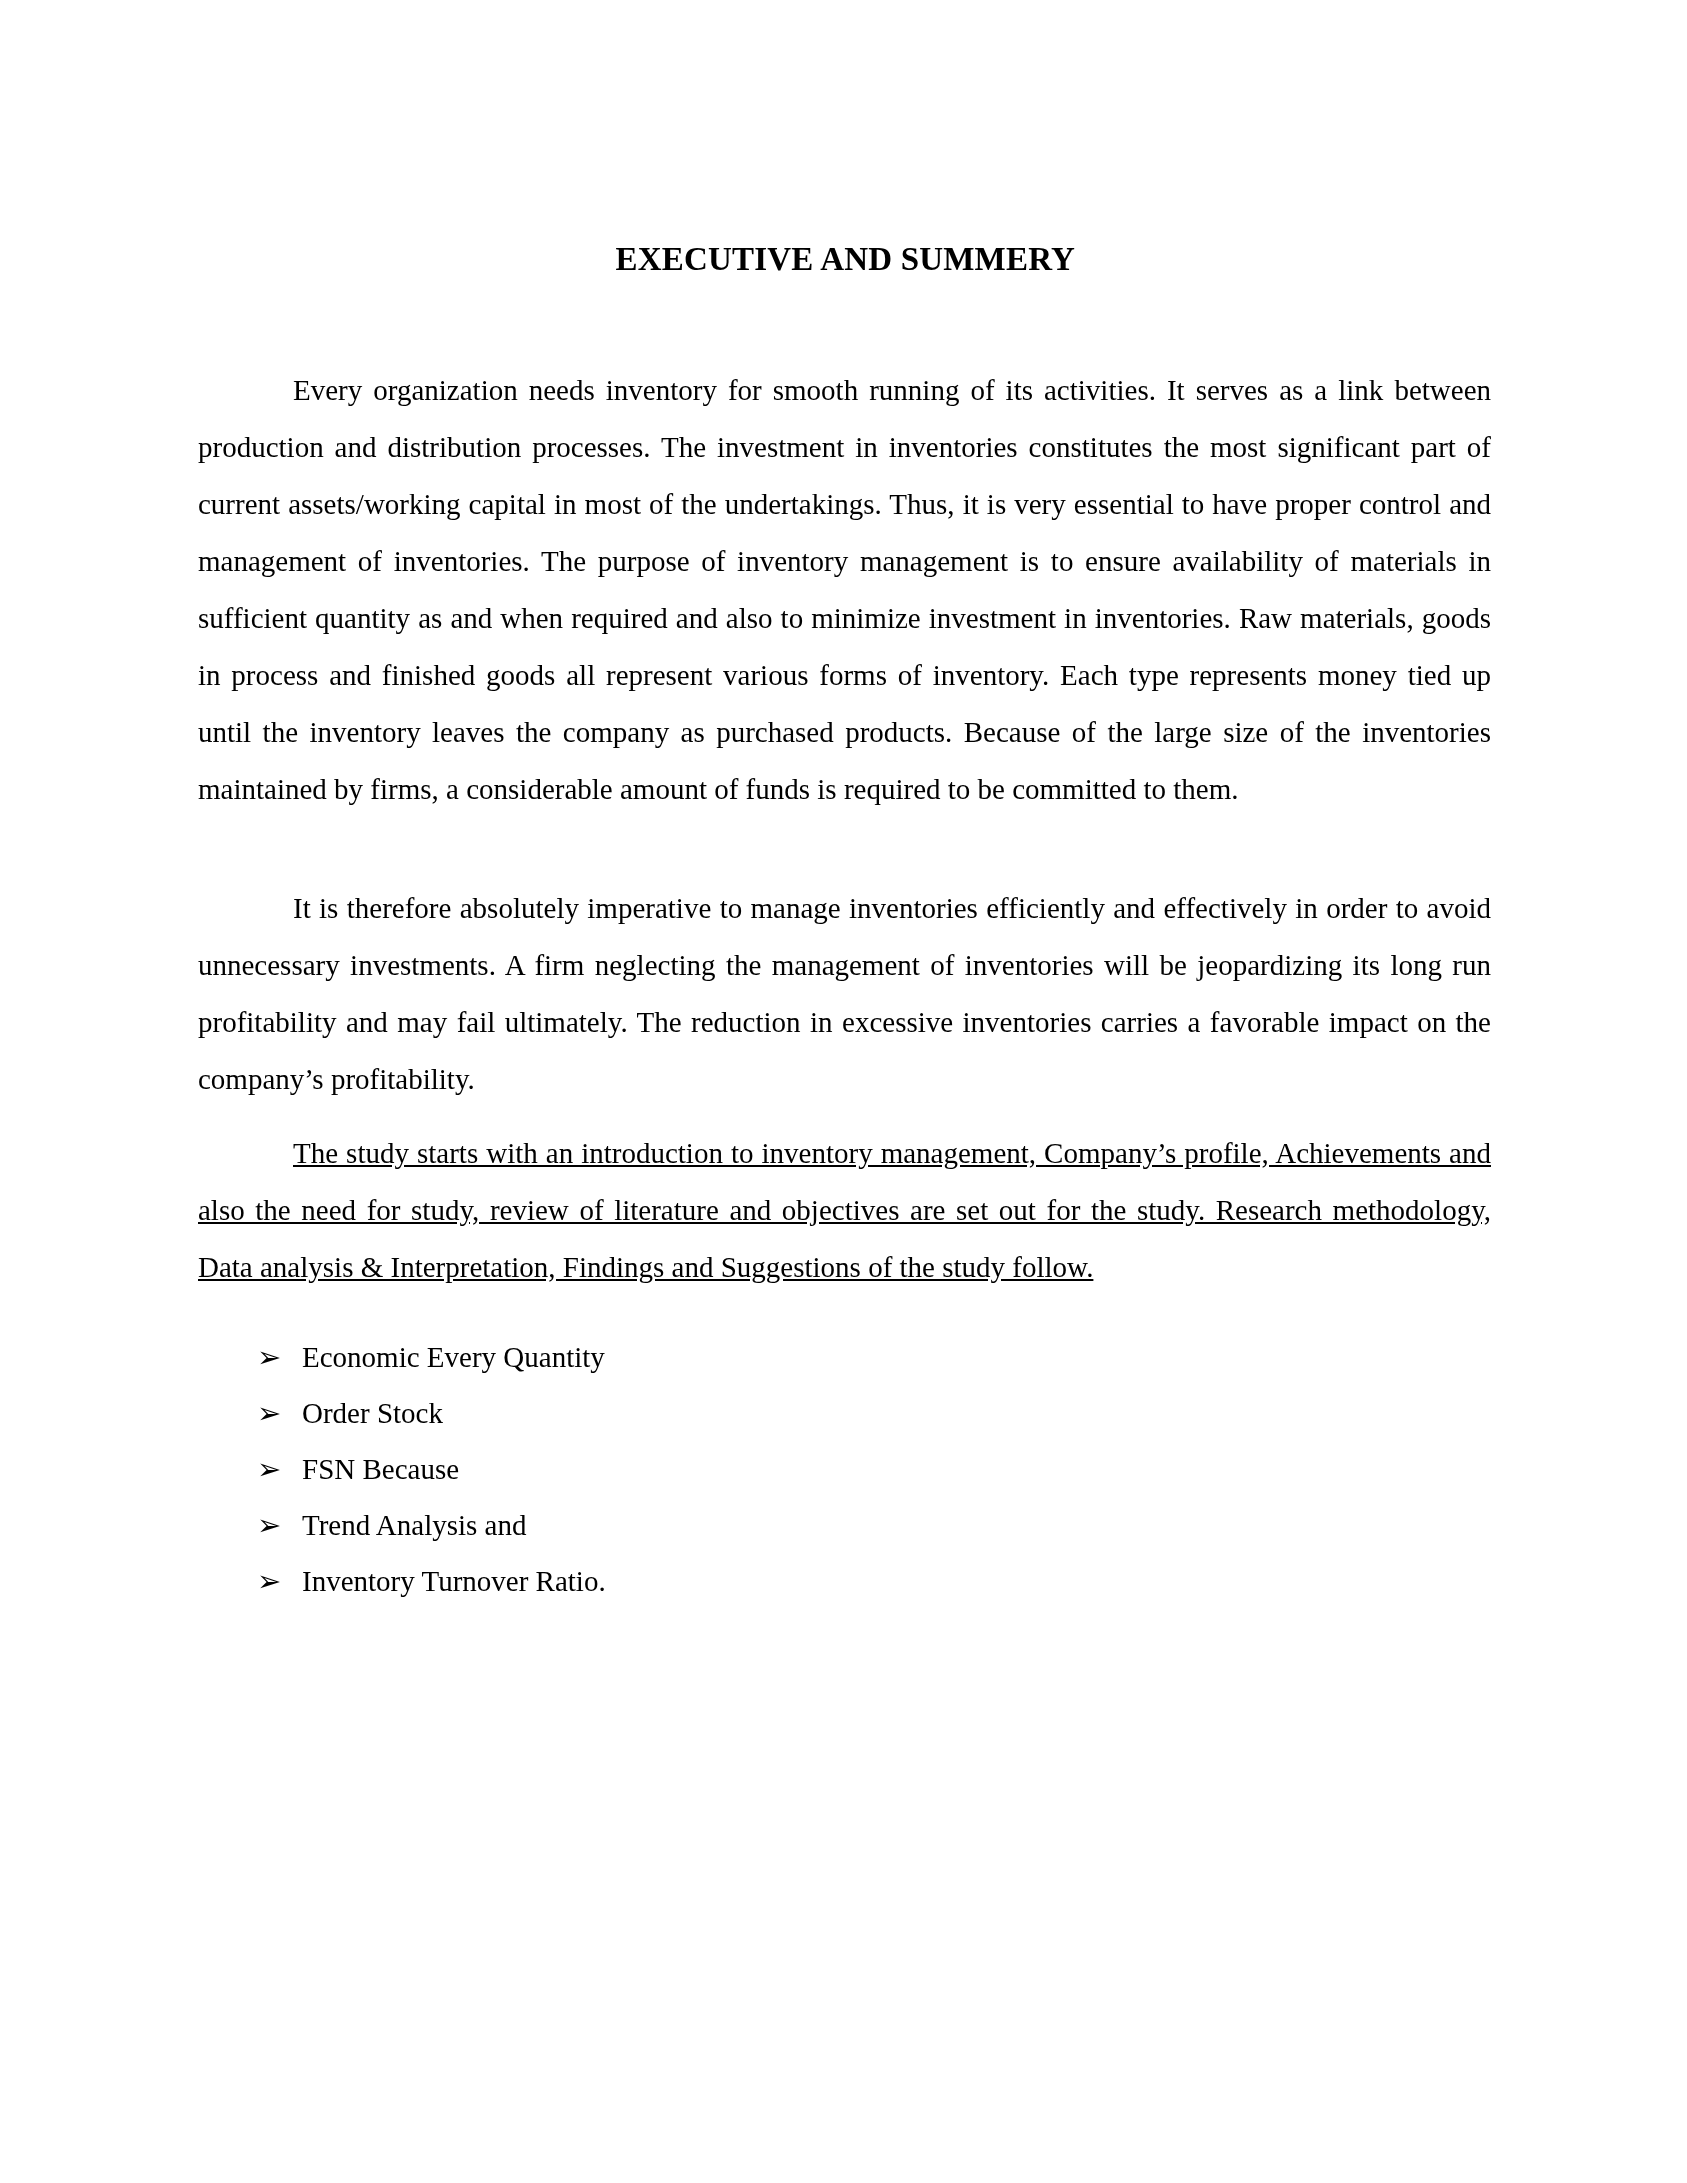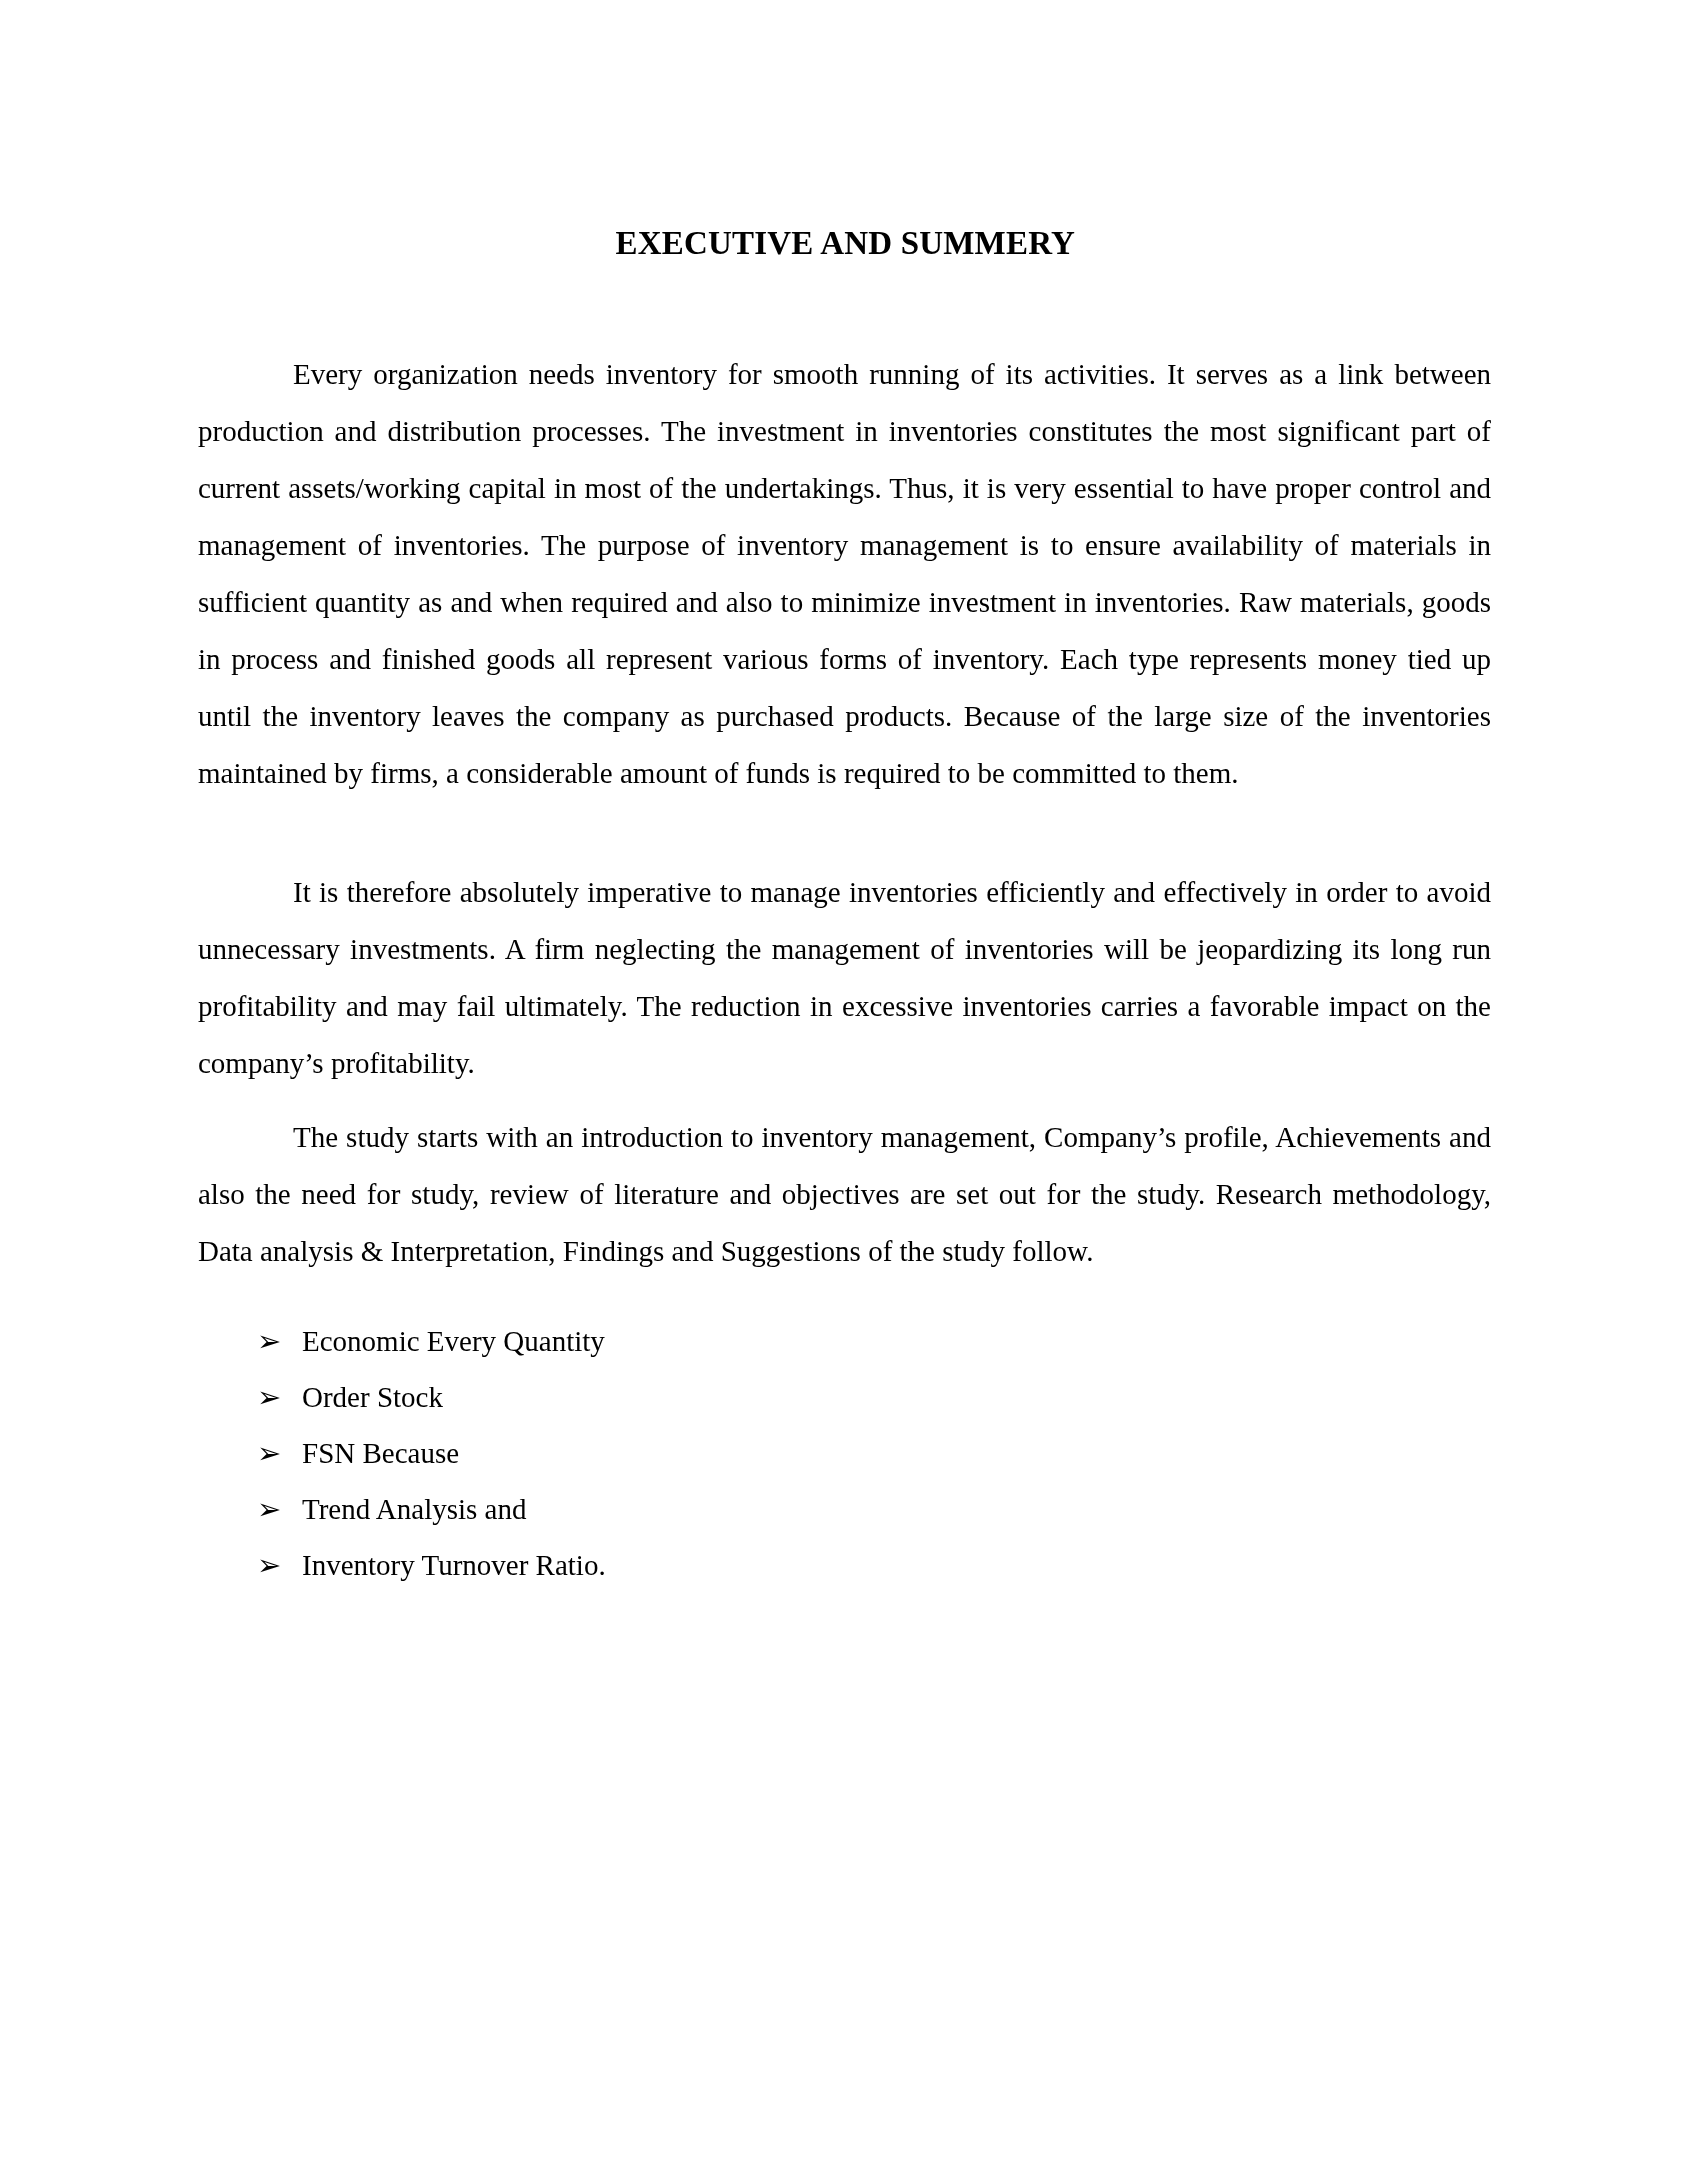"EXECUTIVE AND SUMMERY" .doc-title { margin: 0 -> 16px }
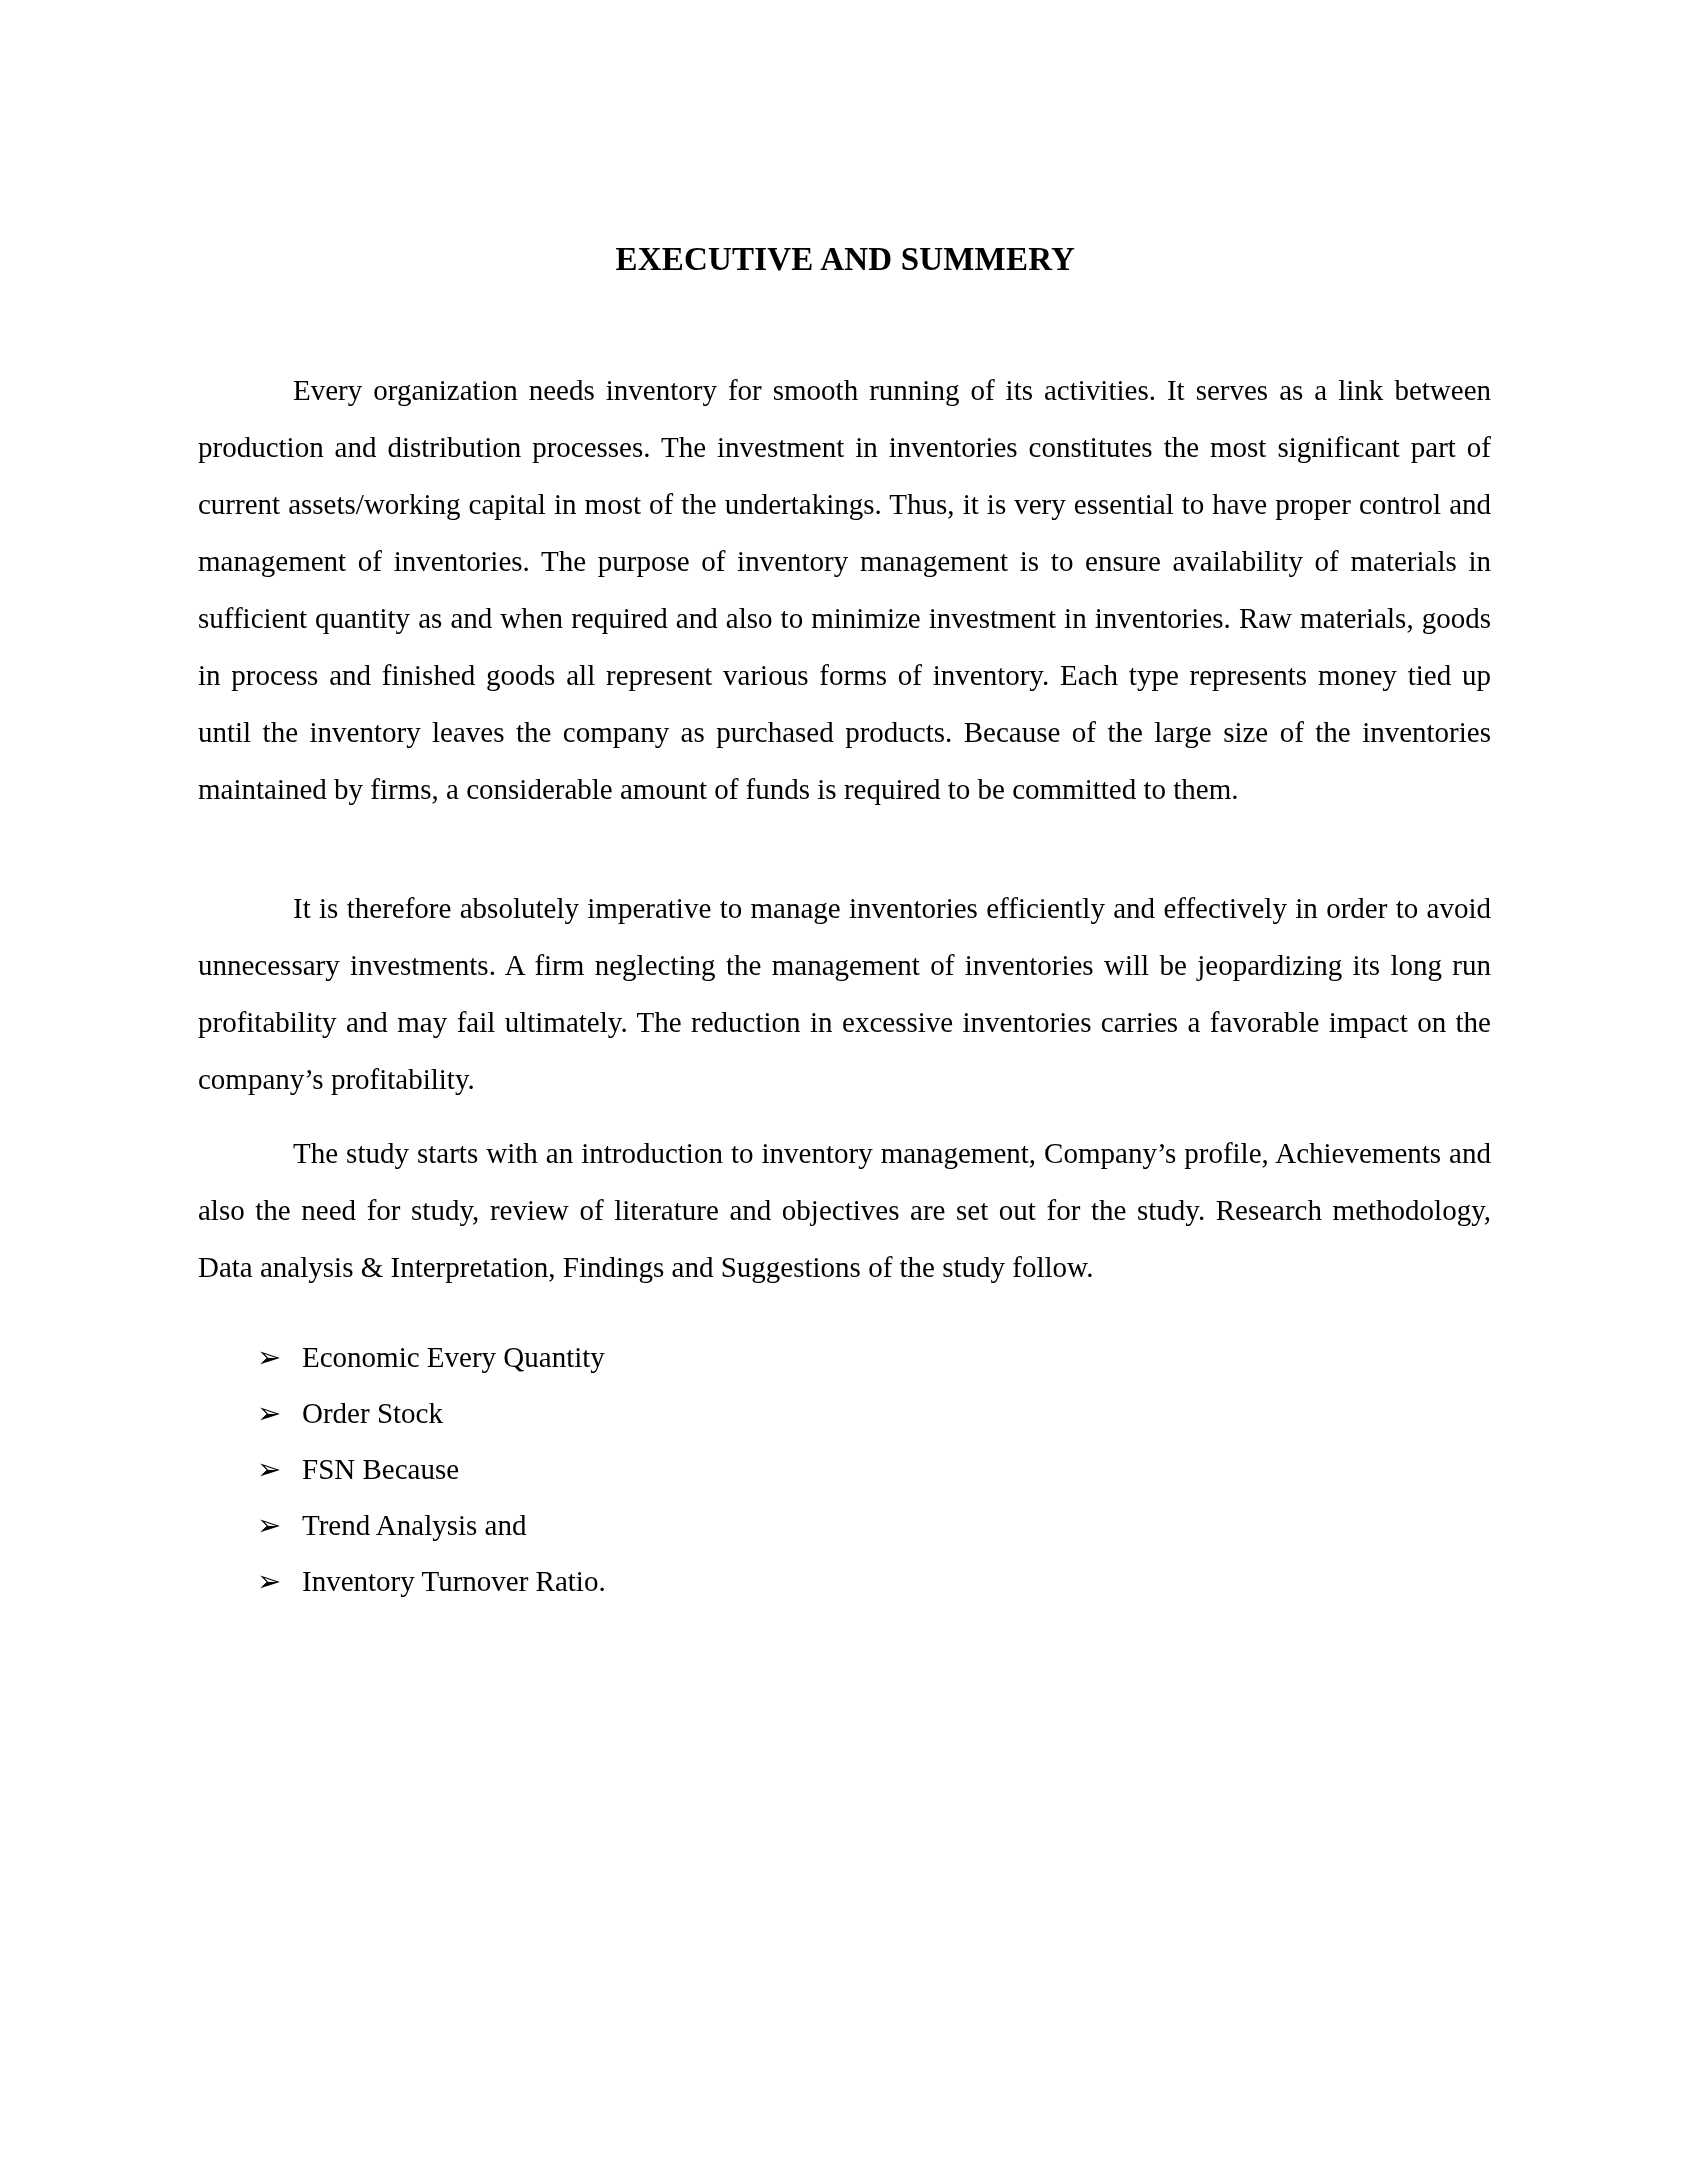"The study starts with an" .para-gap-3 { text-decoration: none -> underline }
